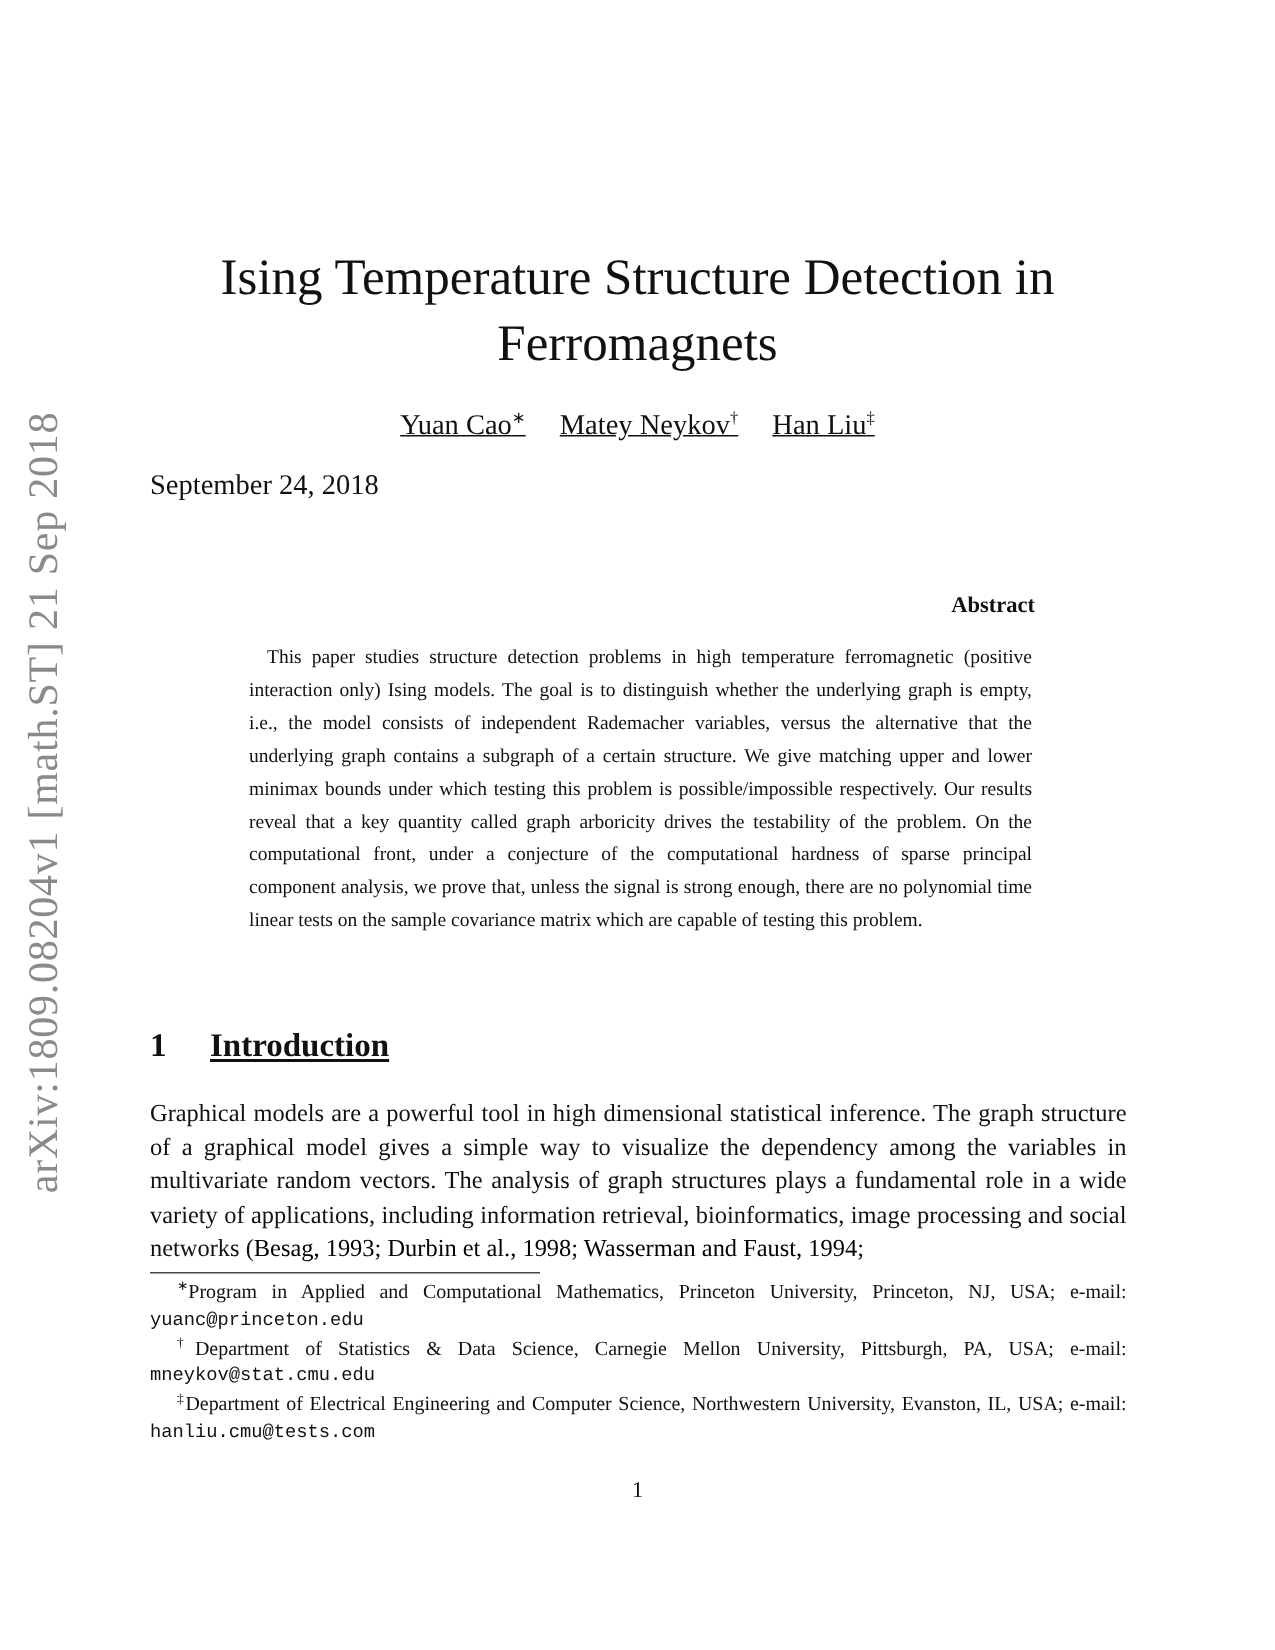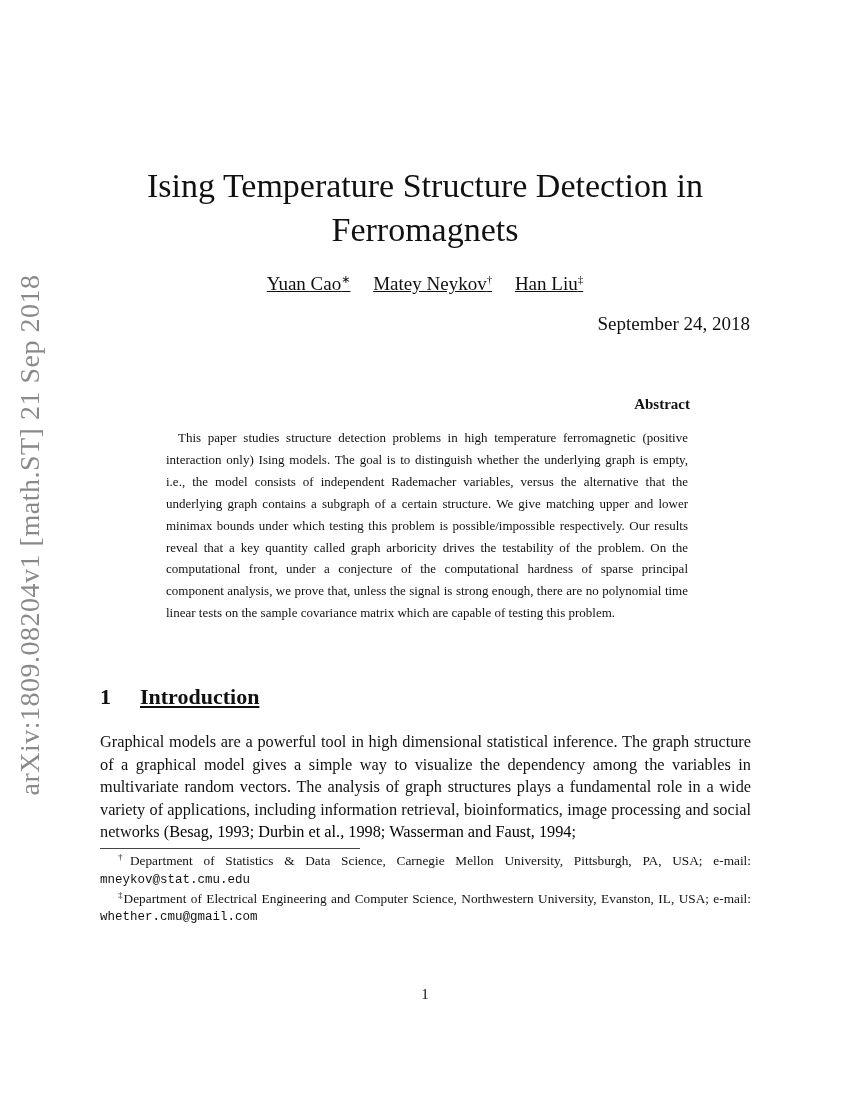"September 24, 2018" .date { text-align: right -> left }
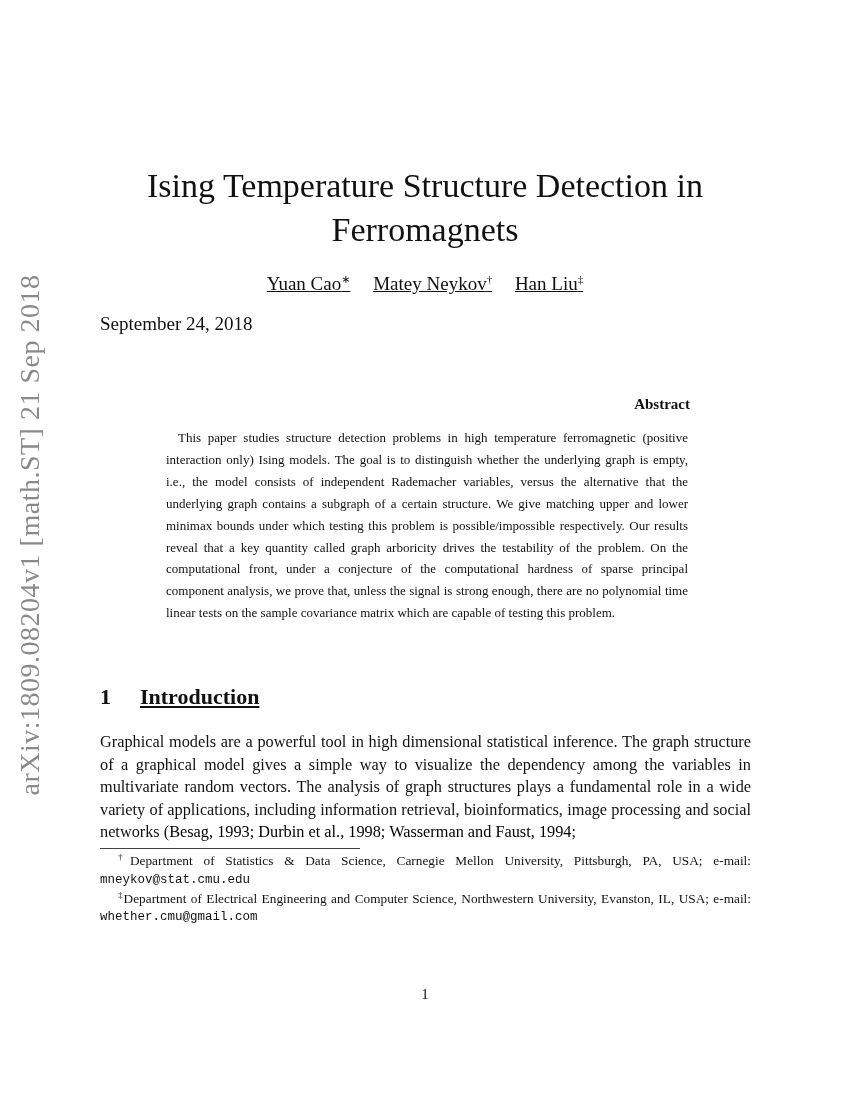"∗Program in Applied and Computational" p { html: none -> <p><sup>∗</sup><span>Program in Applied and Computational Mathematics, Princeton University, Princeton, NJ, USA; e-mail: </span><span>yuanc@princeton.edu</span></p> }
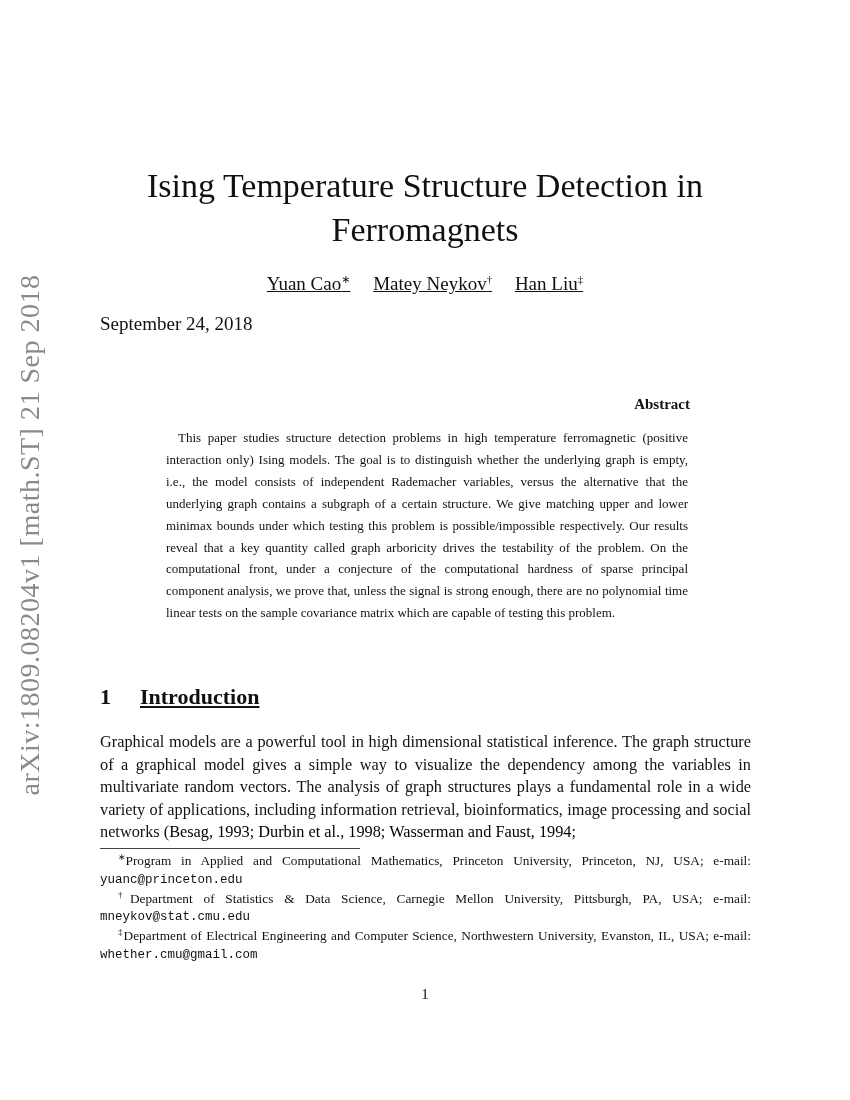"whether.cmu@gmail.com" span.mono { text: whether.cmu@gmail.com -> hanliu.cmu@tests.com }
